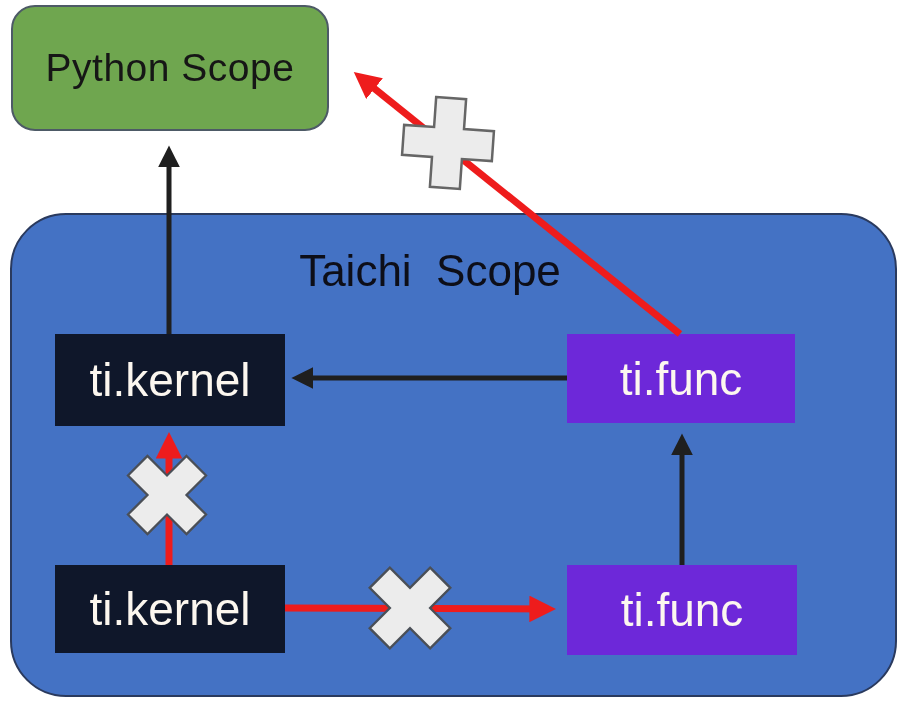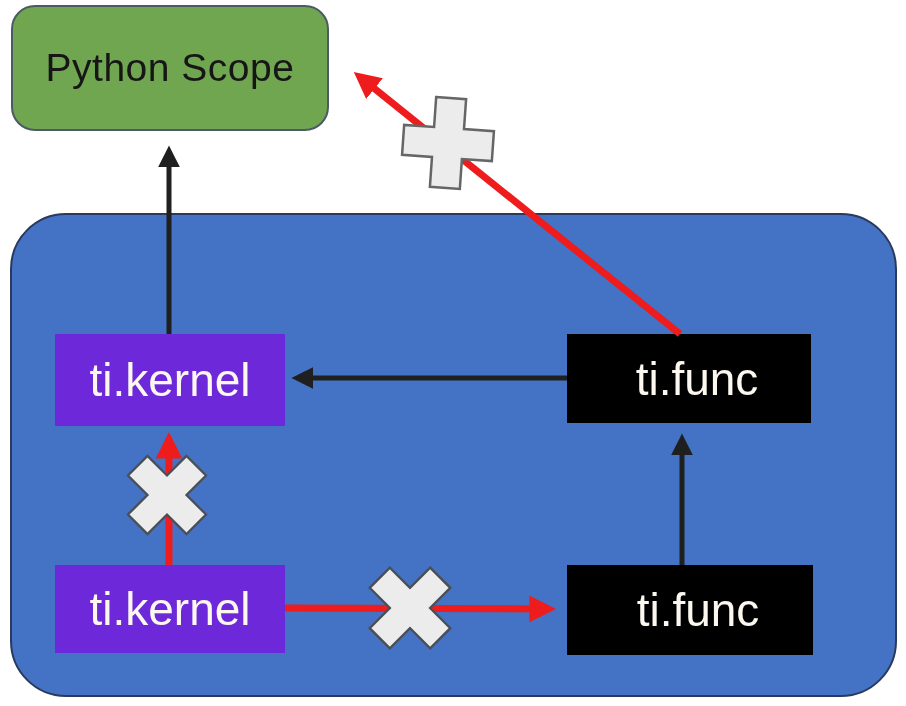"Taichi Scope" div.taichi-title { html: none -> <div>Taichi Scope</div> }
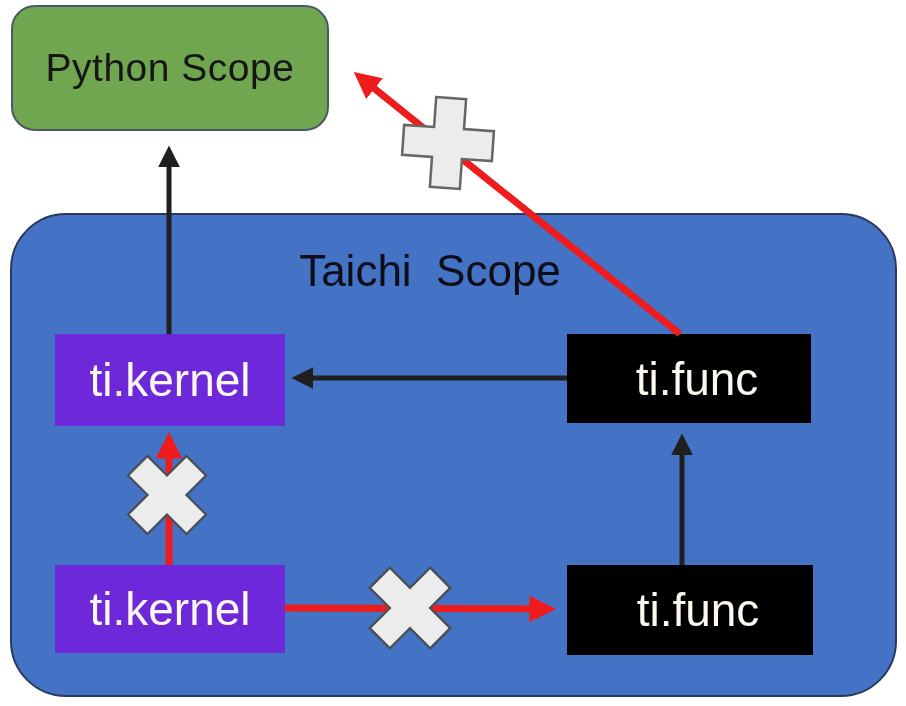"ti.kernel" .node-kernel { background: #6d28d9 -> #0f172a }
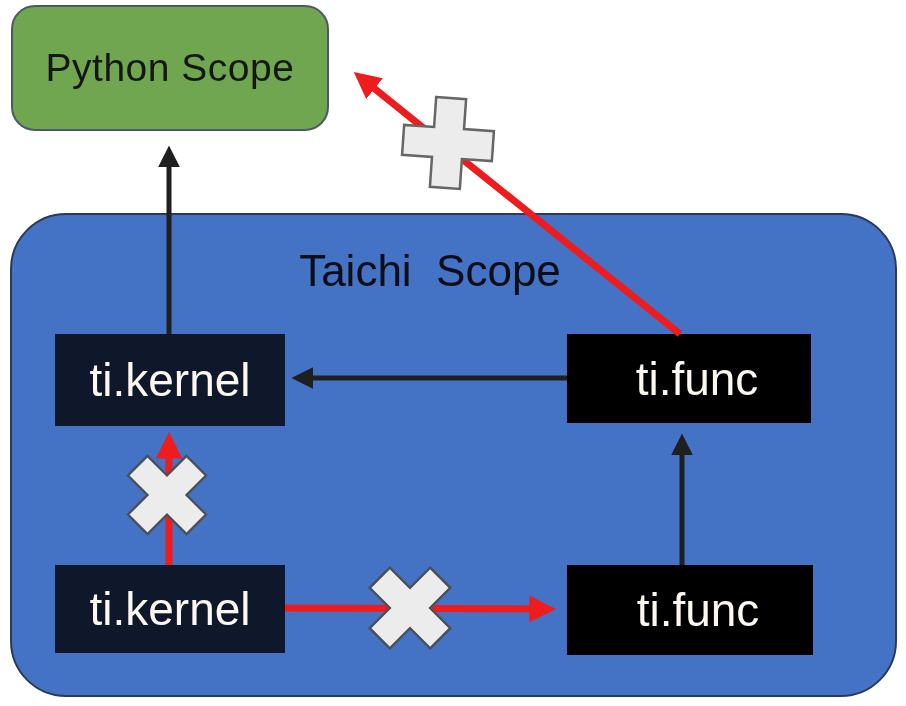"ti.func" .node-func { background: #000000 -> #6d28d9; padding-left: 16px -> none }
